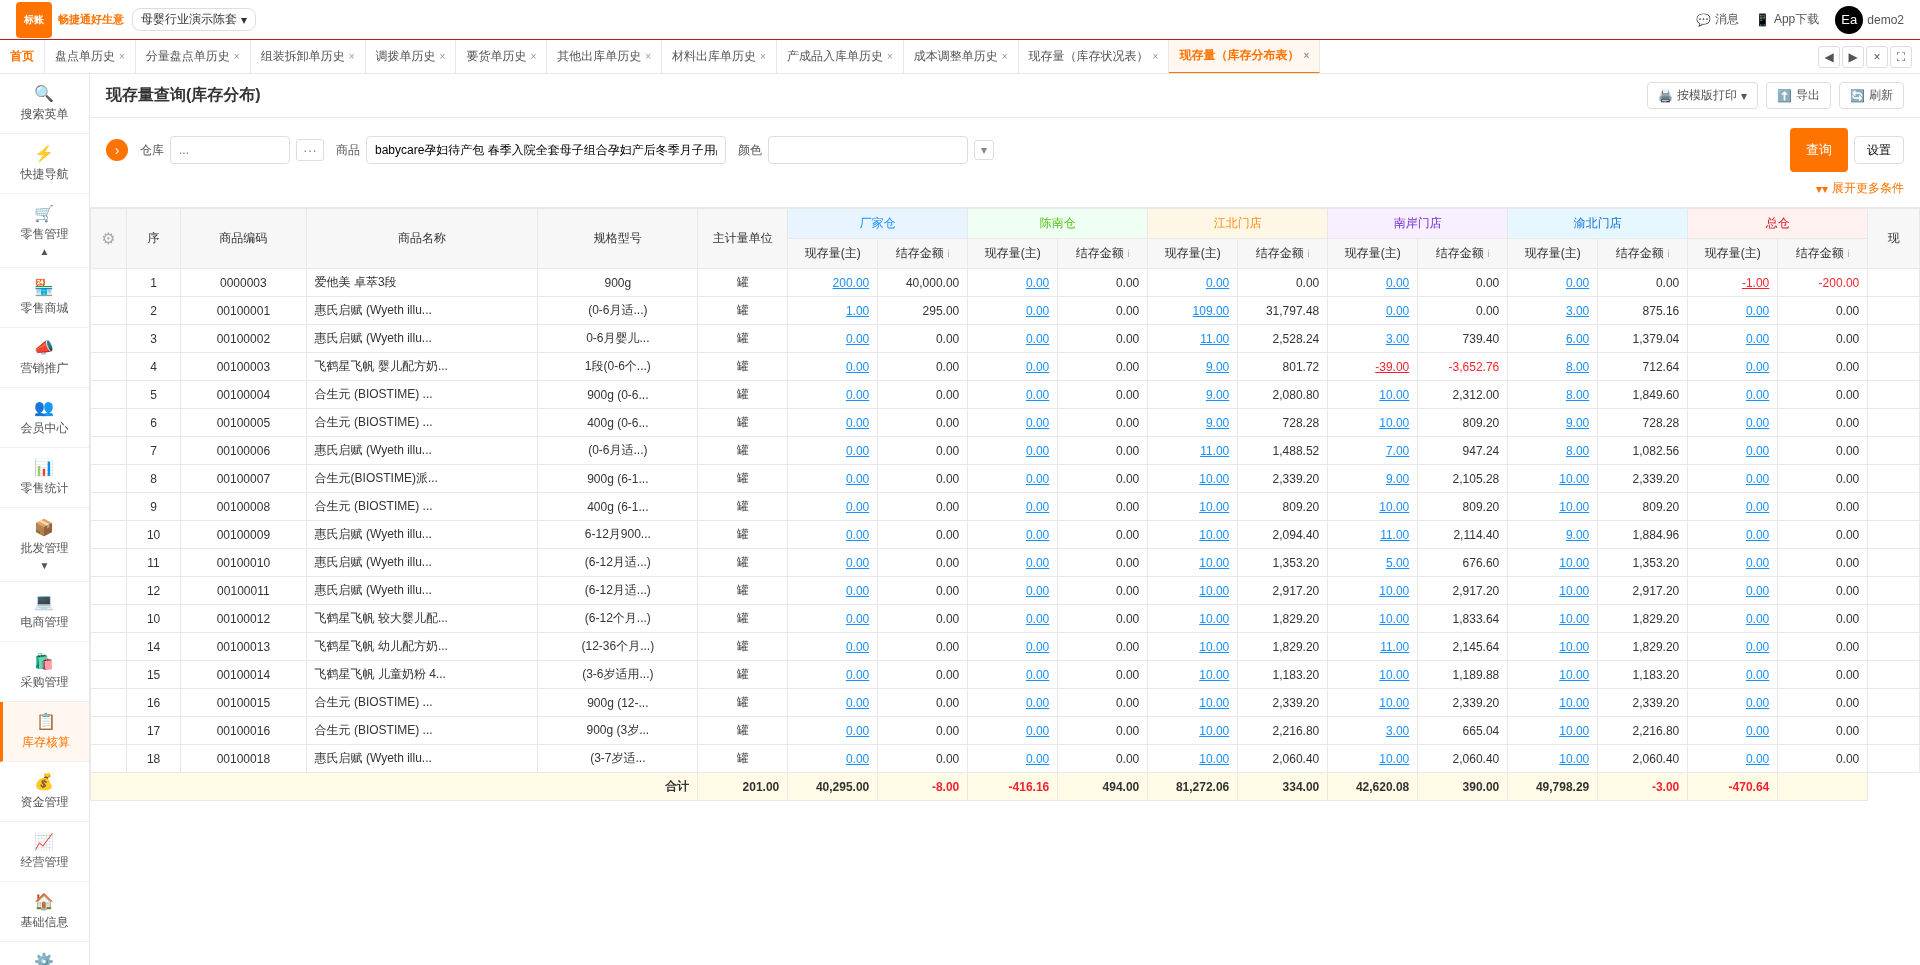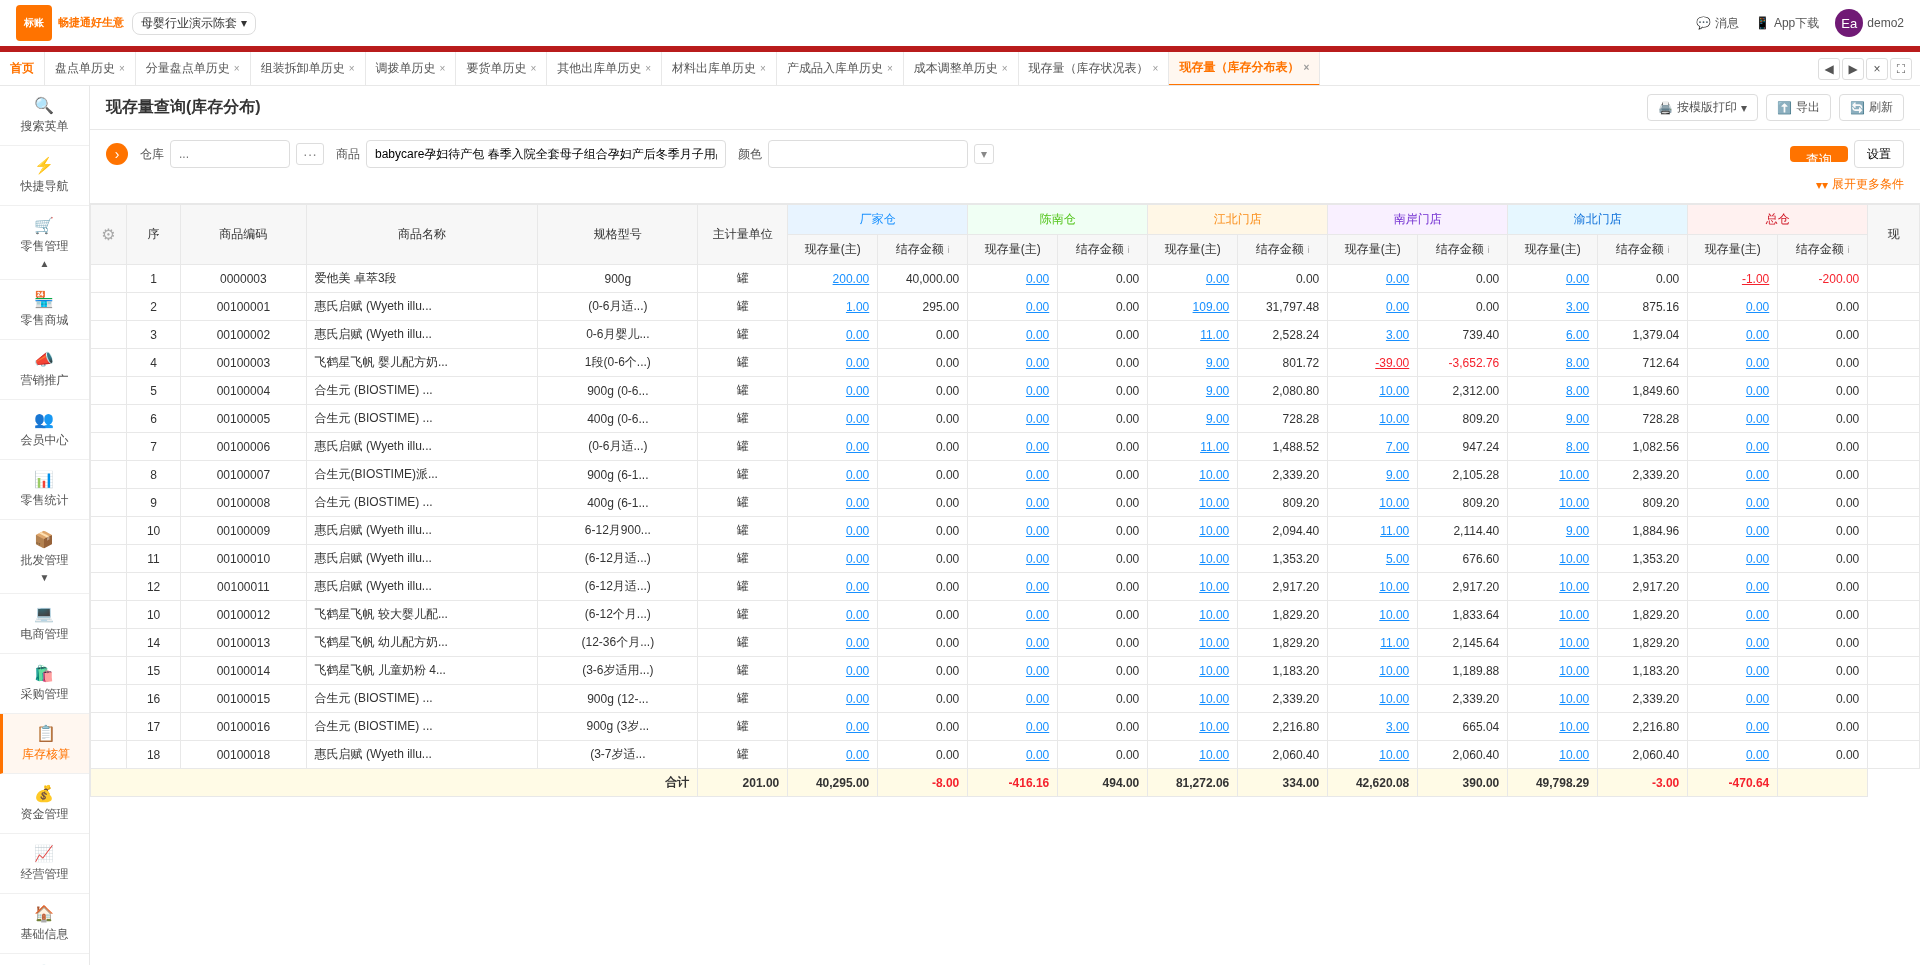"标账" .topbar { border-bottom: 6px solid #b91c1c -> 1px solid #b91c1c; height: 52px -> 40px }
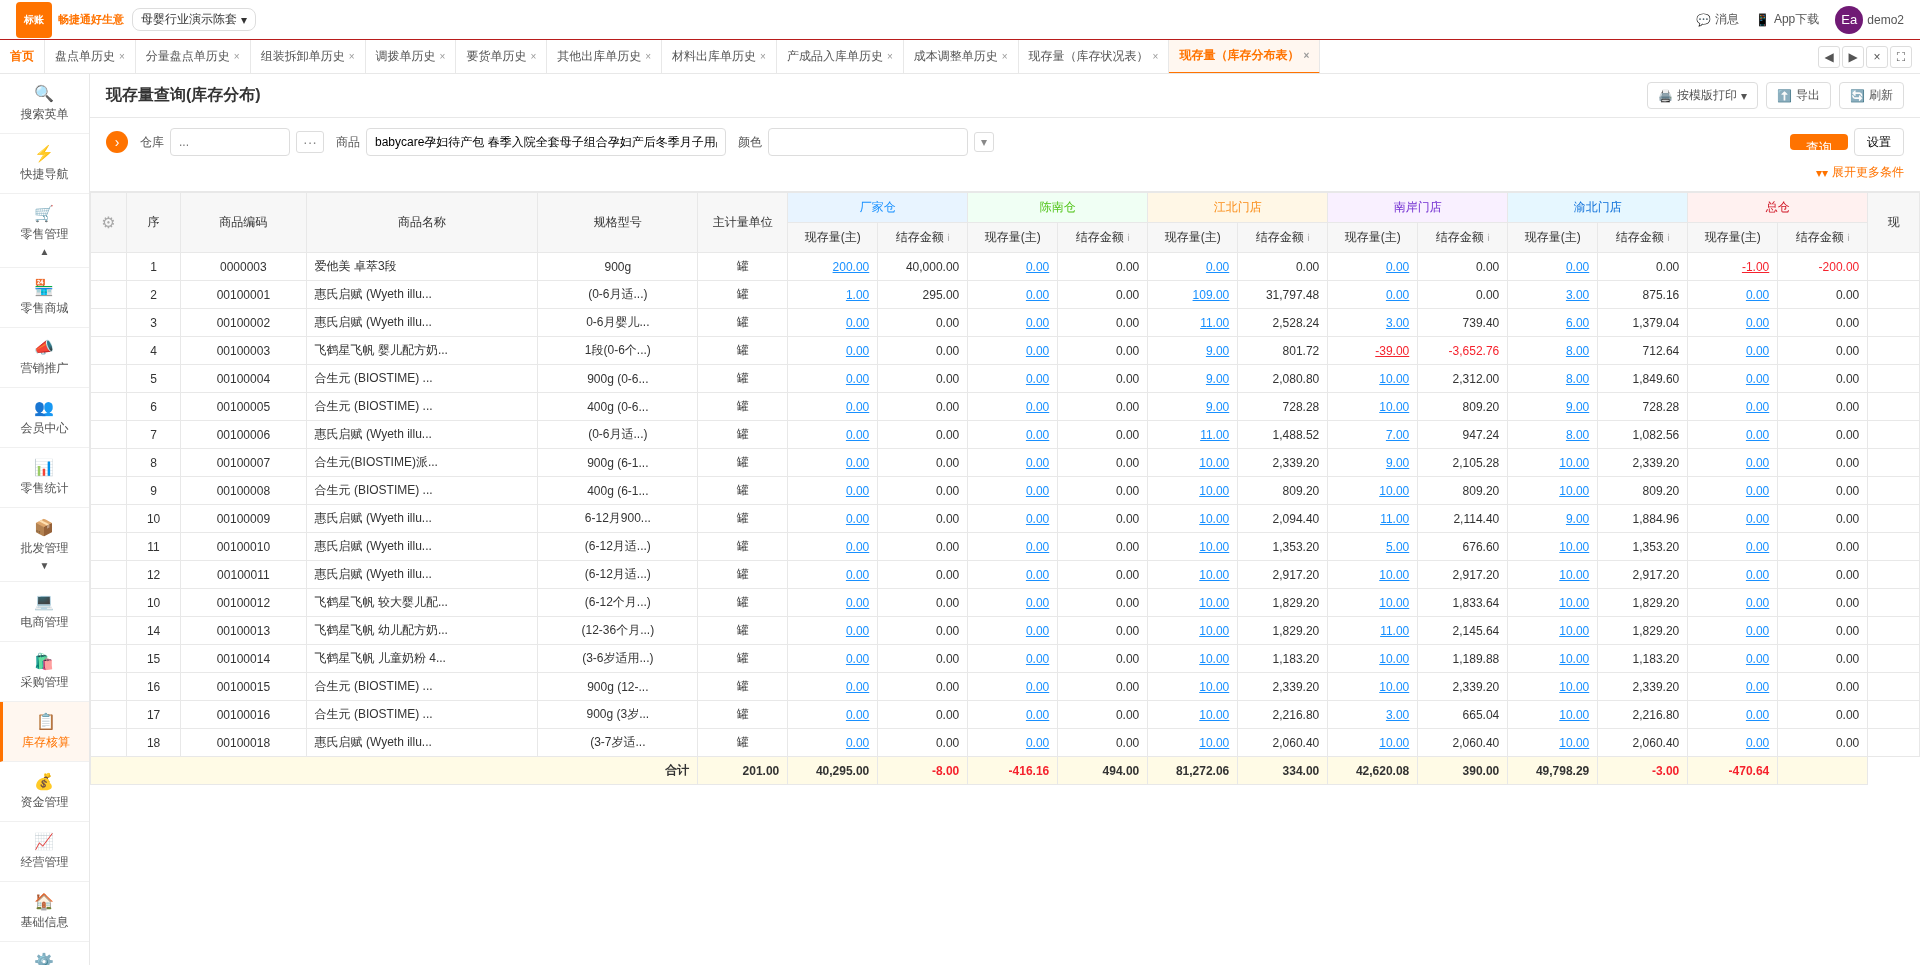"Ea" .avatar { background: #701a75 -> #000000 }
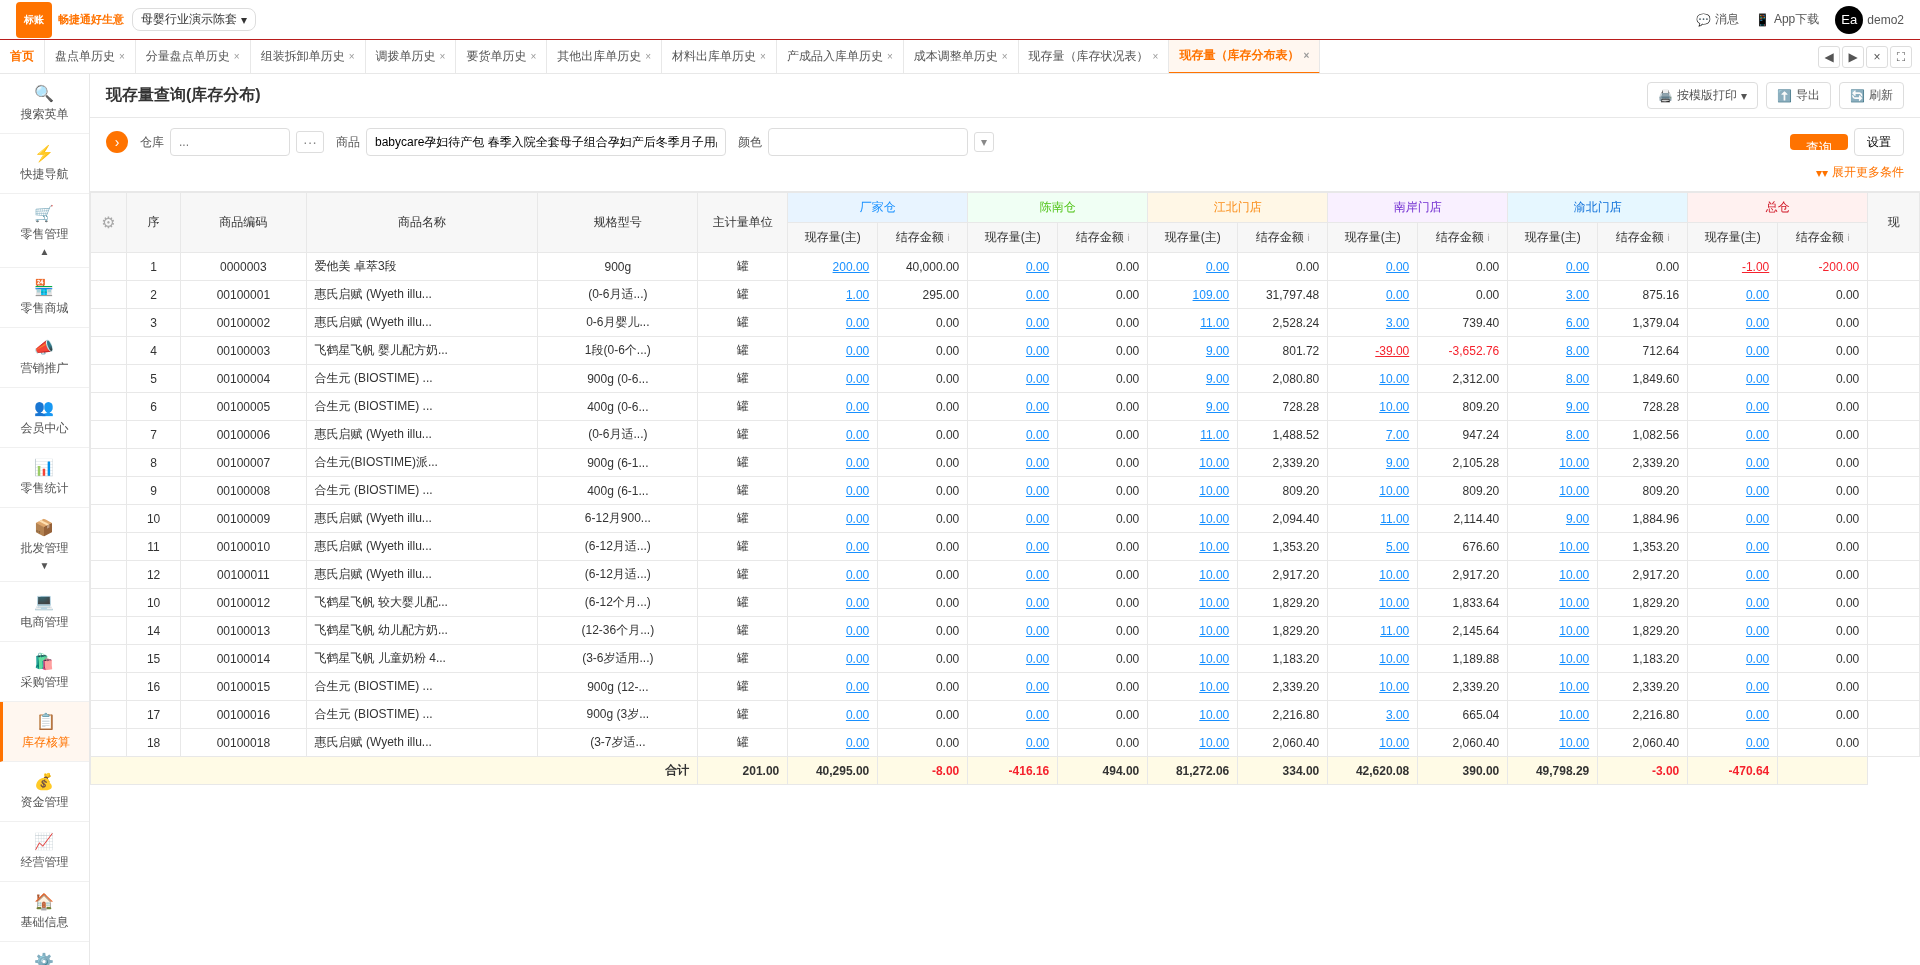"查询" .search-trigger-btn { height: 16px -> 44px }
